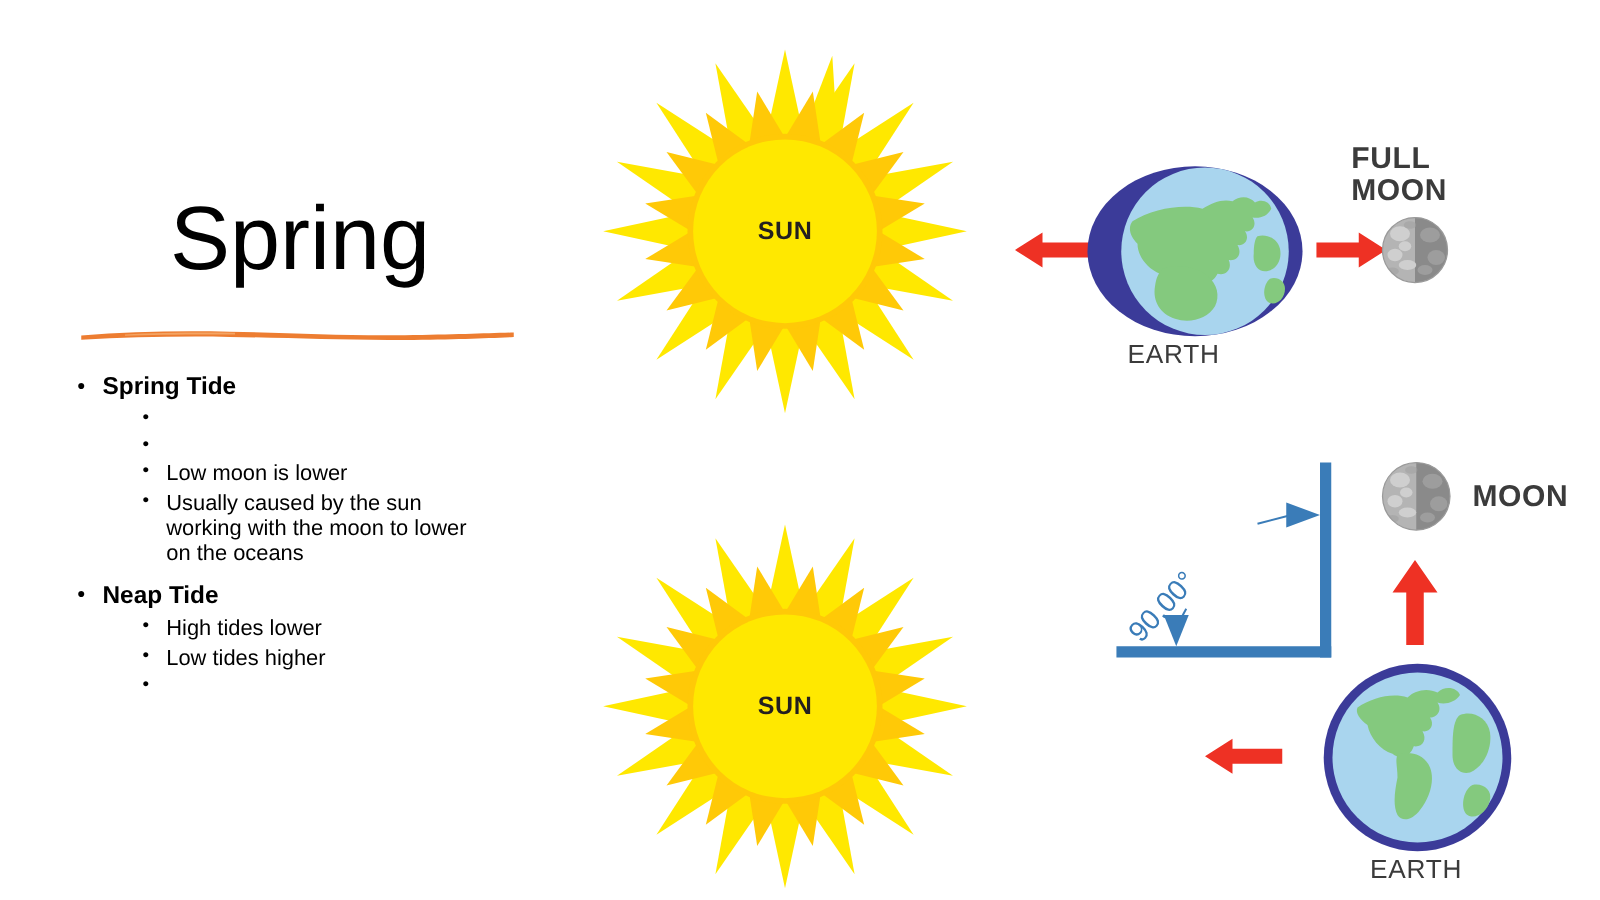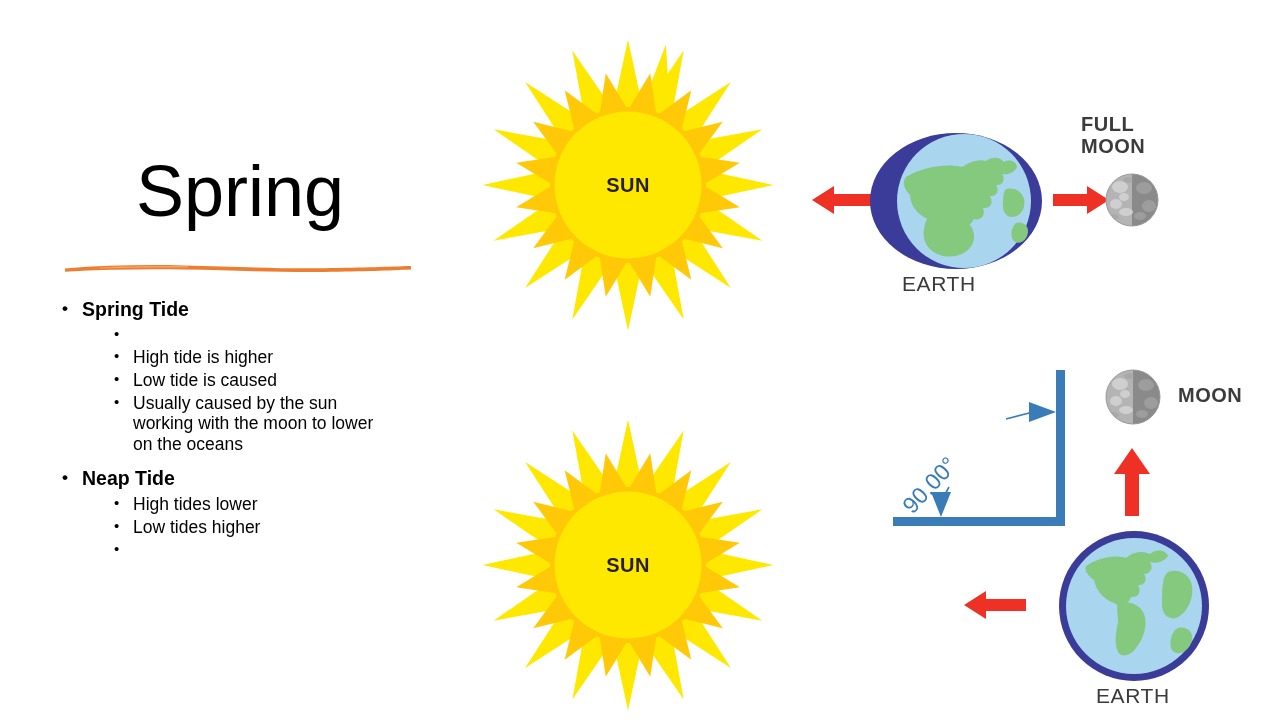"FULL" .moon-label { font-size: 20px -> 24px }
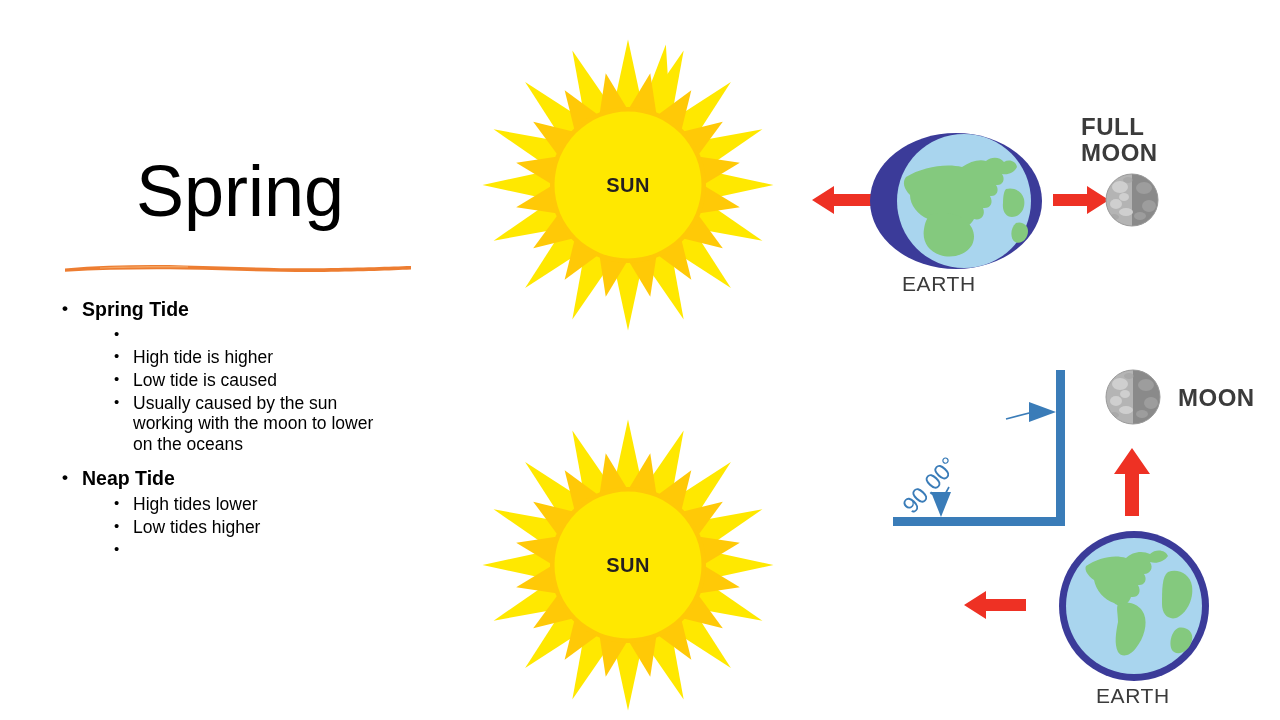"High tide is higher" span.txt { html: <span>High tide is higher</span> -> none }
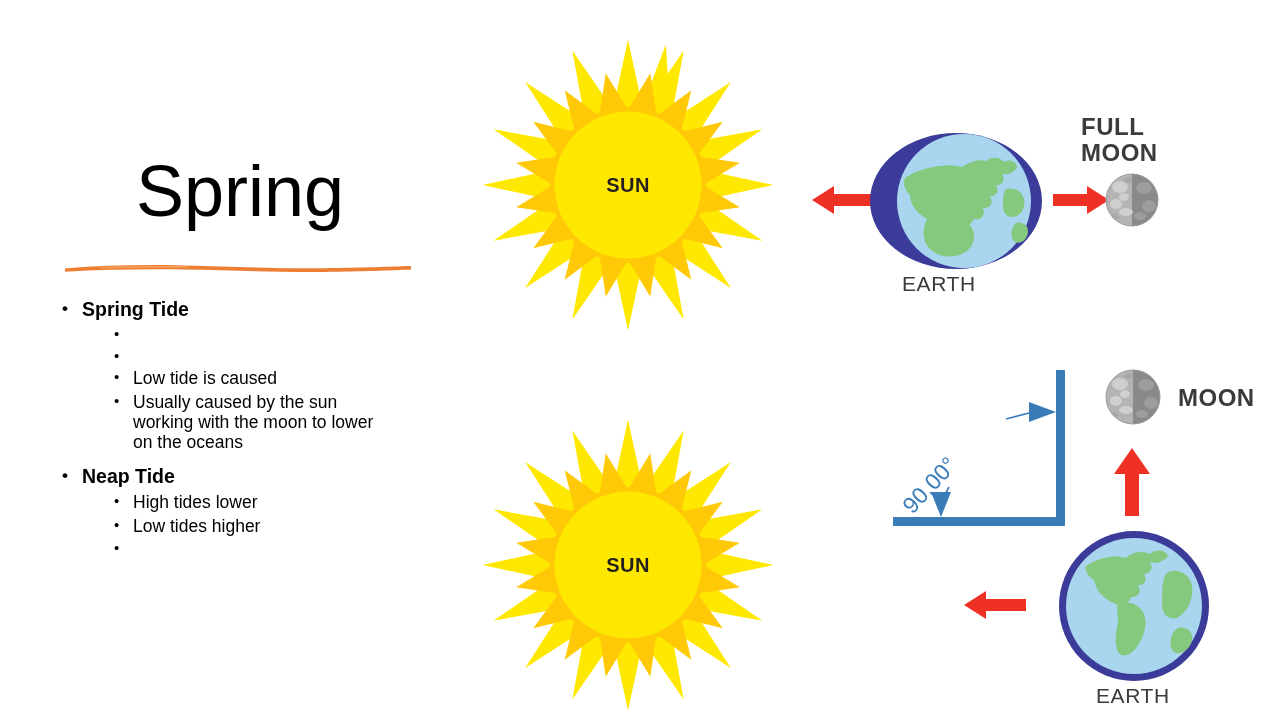"Low tide is caused" span.txt { text: tide is caused -> moon is lower }
